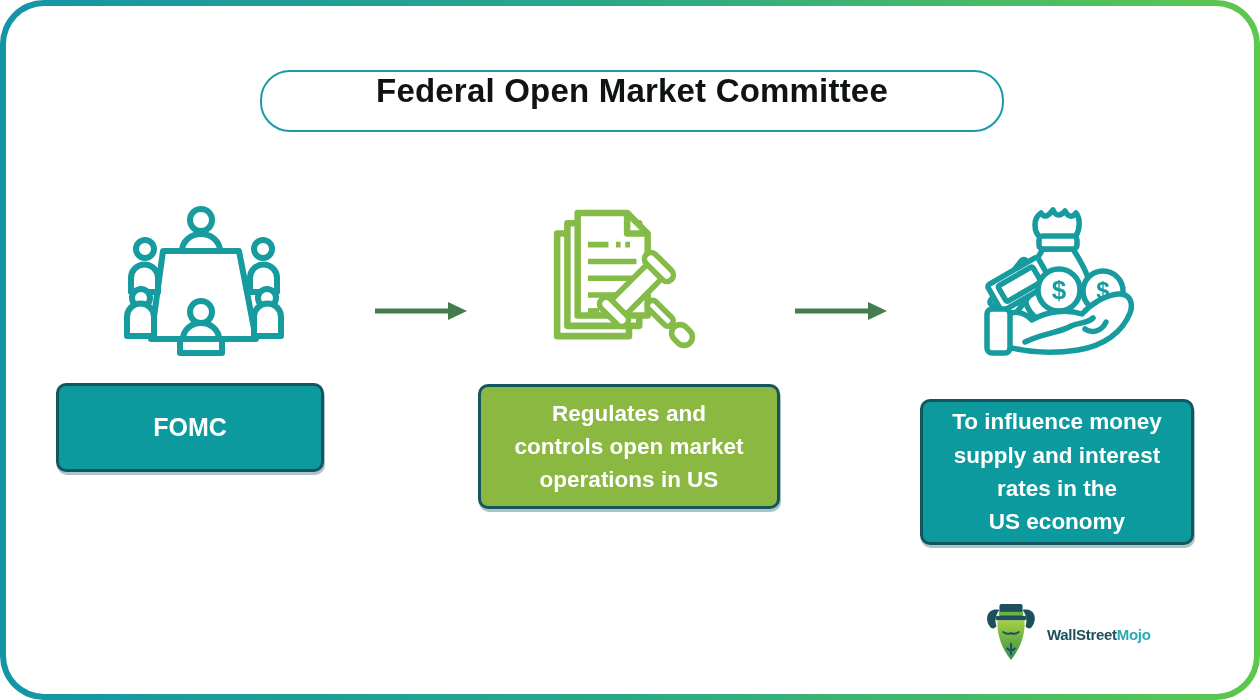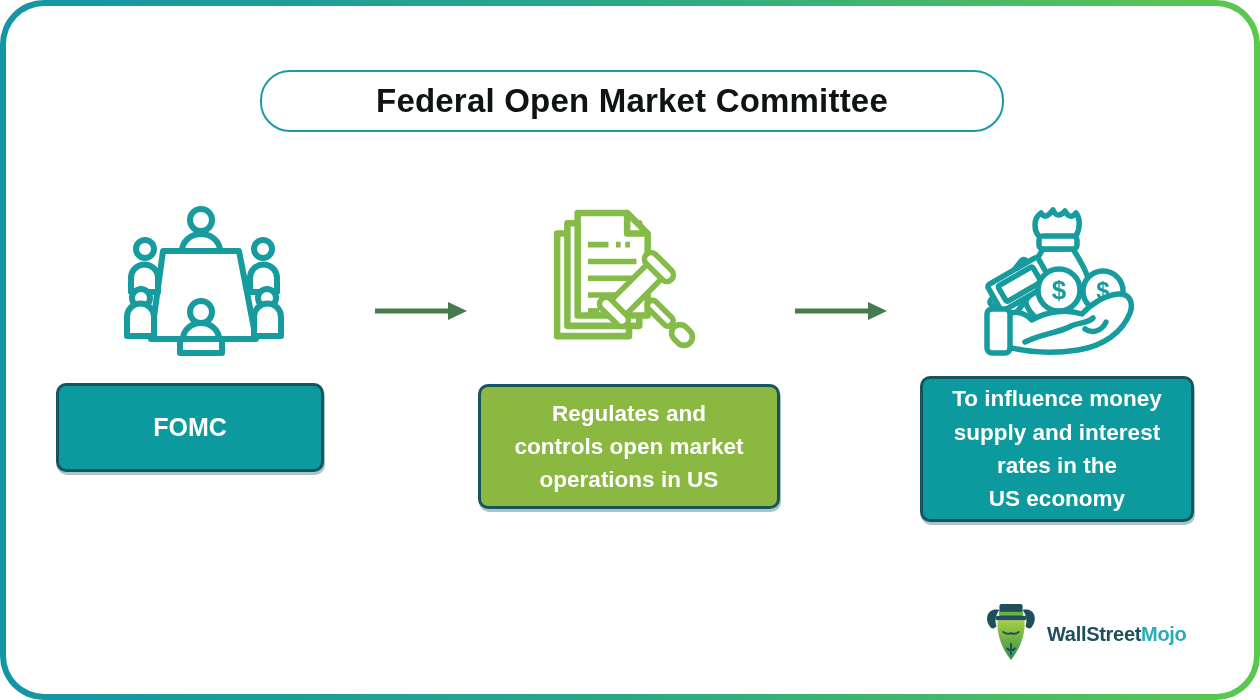"Federal Open Market Committee" .title-box { align-items: center -> none }
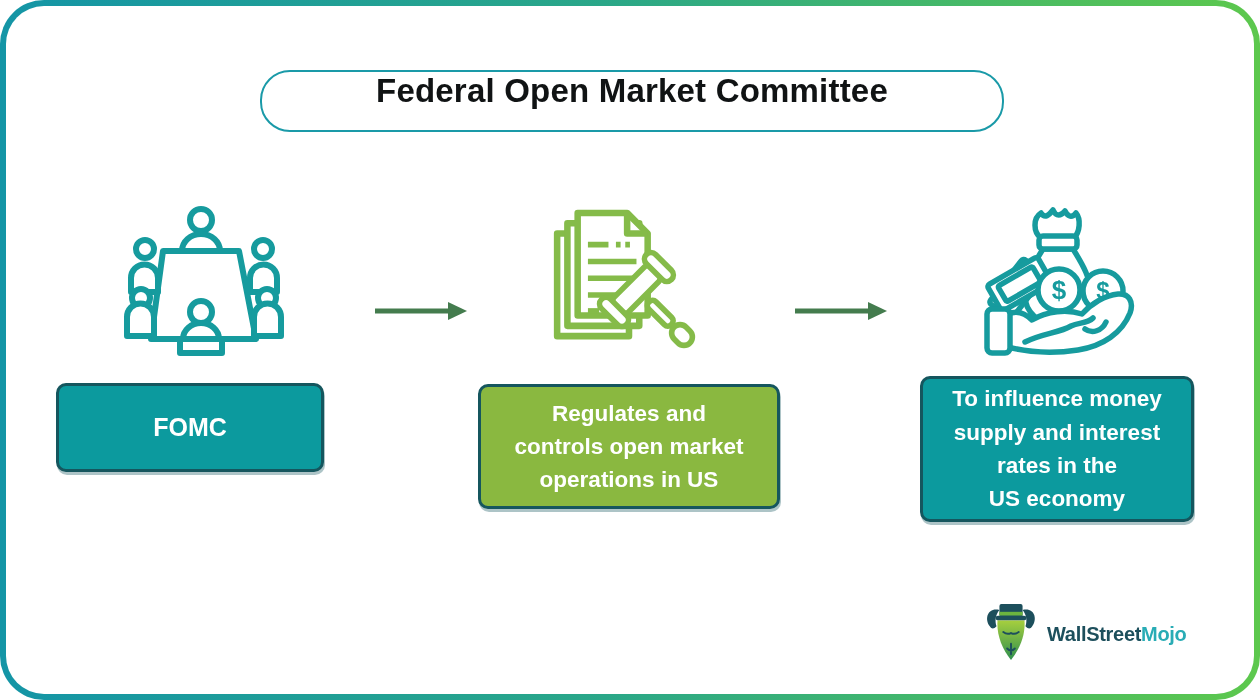"To influence money" .box-3 { top: 376px -> 399px }
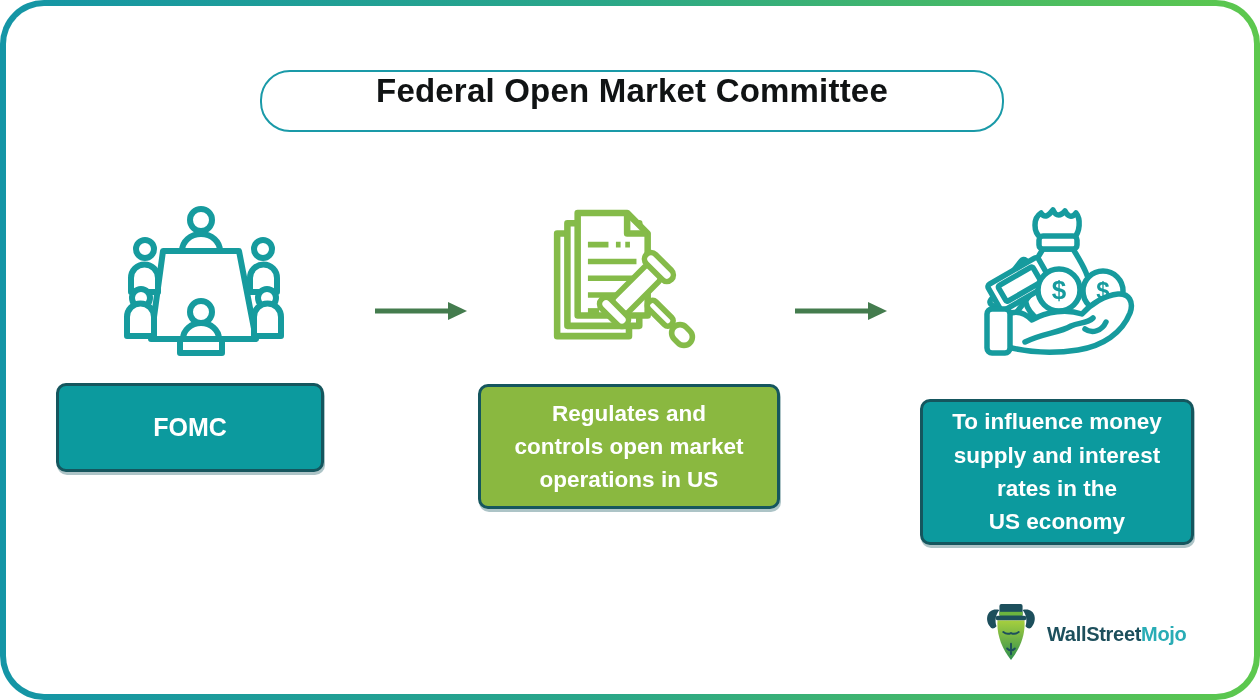"WallStreetMojo" .logo-text { font-size: 20px -> 15px }
